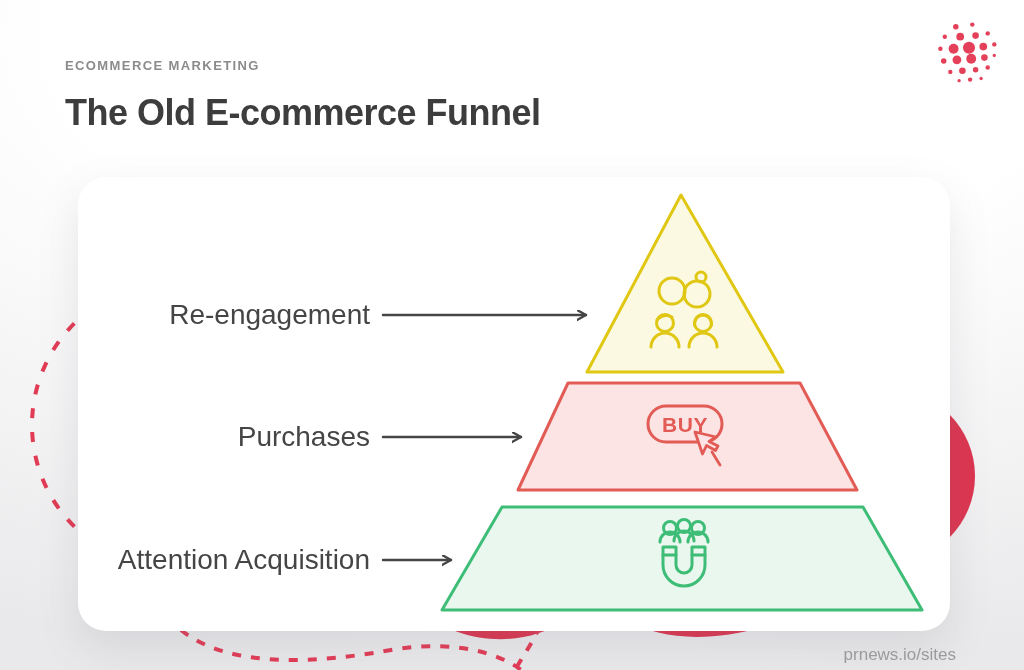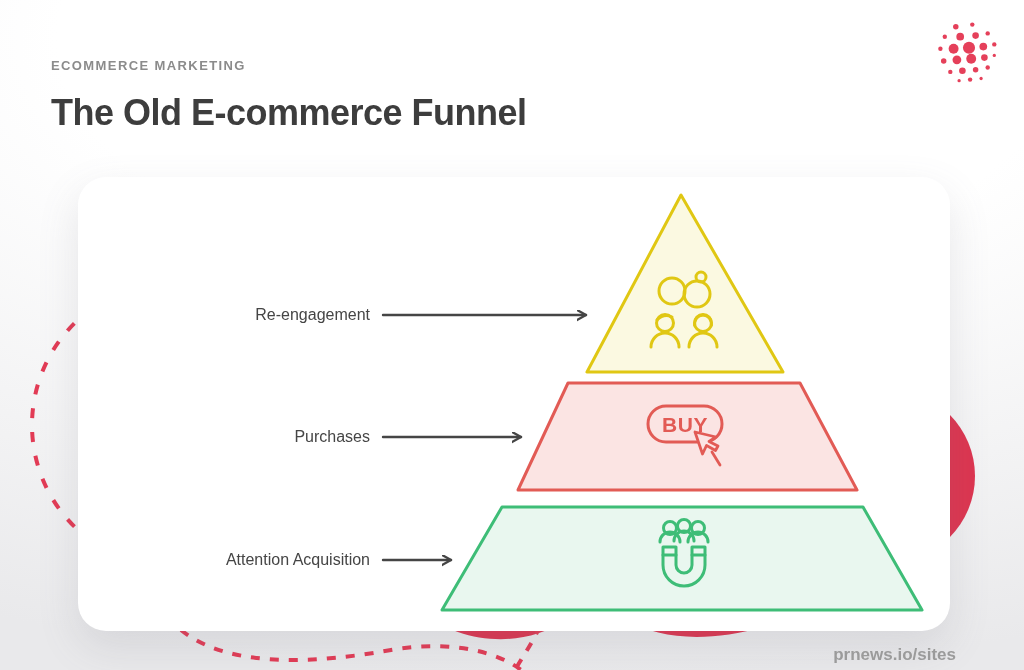"ECOMMERCE MARKETING" .header { left: 51px -> 65px }
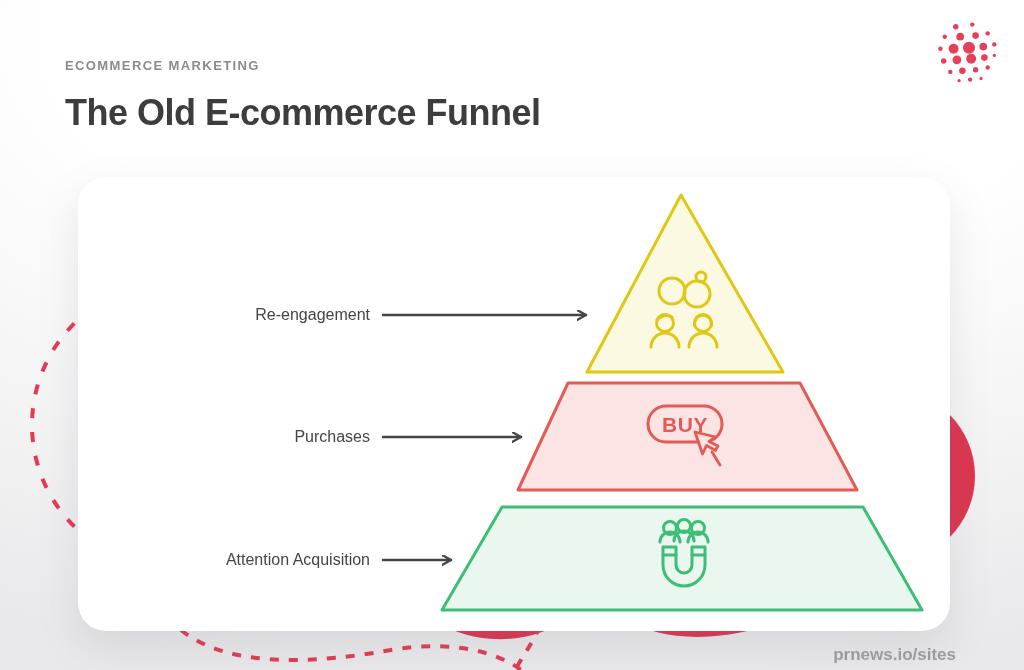"Re-engagement" .level-label { font-size: 16px -> 28px }
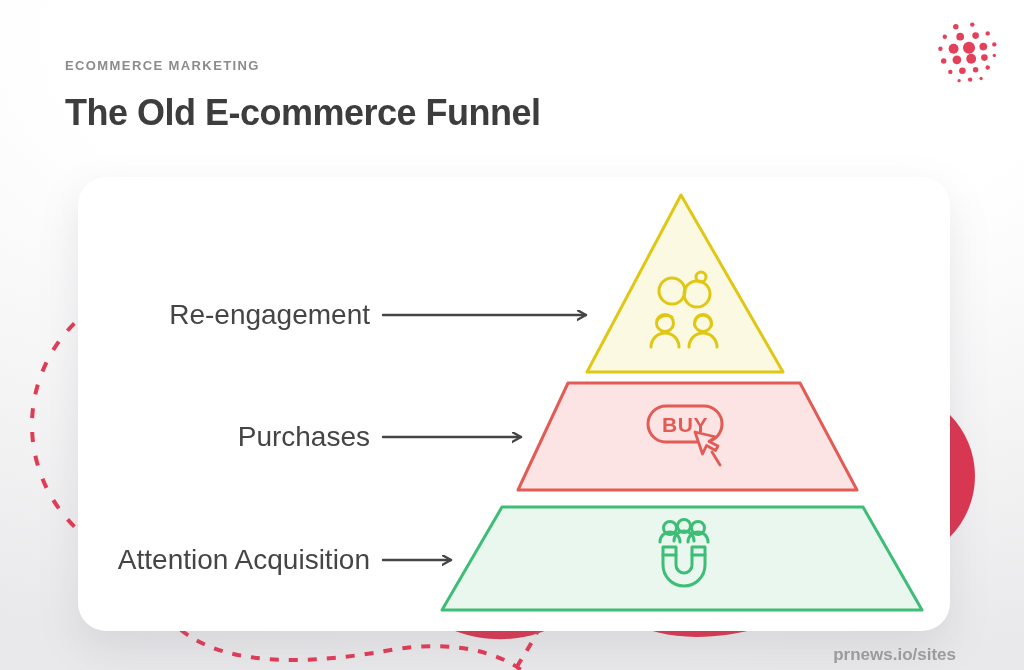"prnews.io/sites" .watermark { font-weight: bold -> none }
